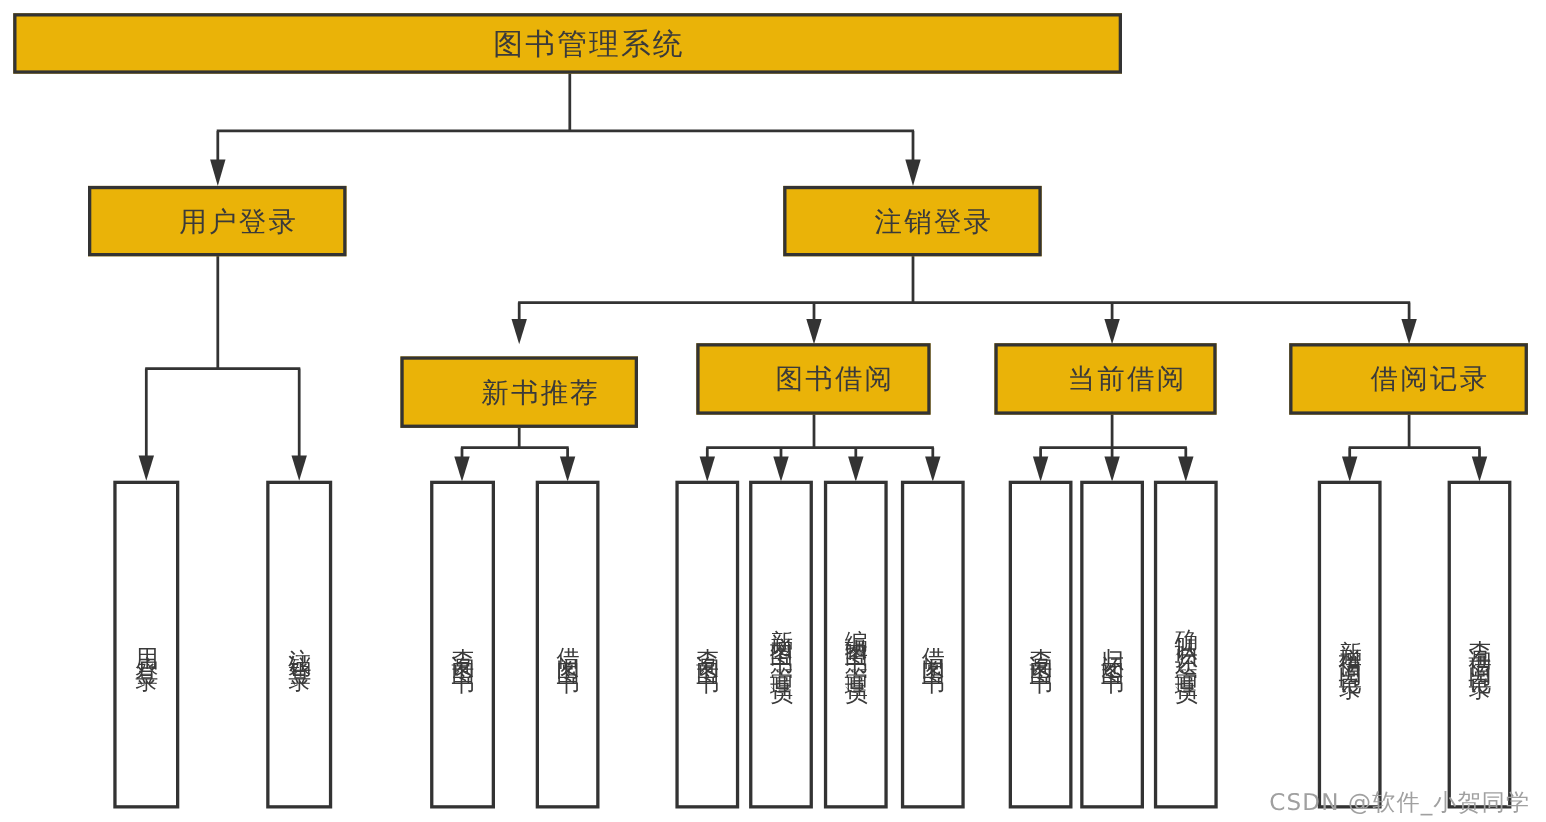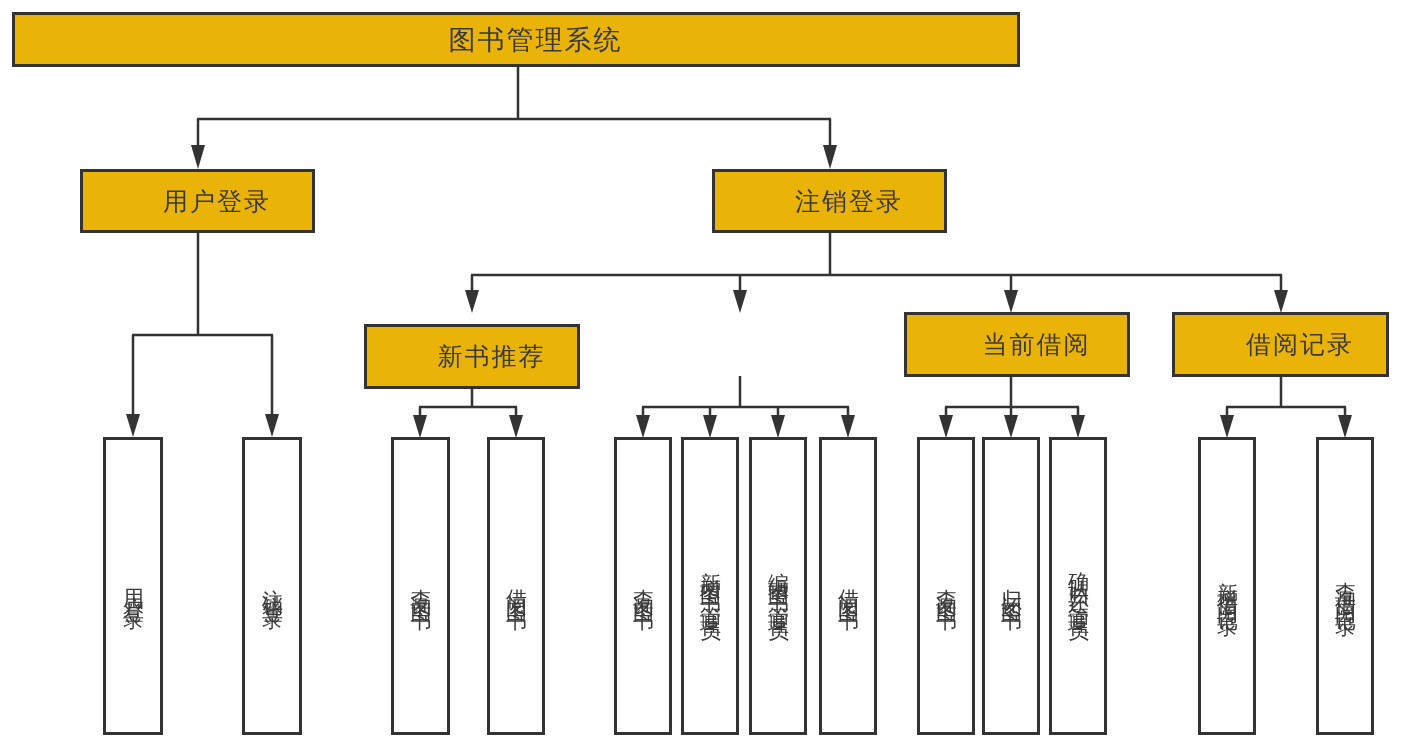"图书借阅" div.hnode { html: none -> <div> <span>图书借阅</span> </div> }
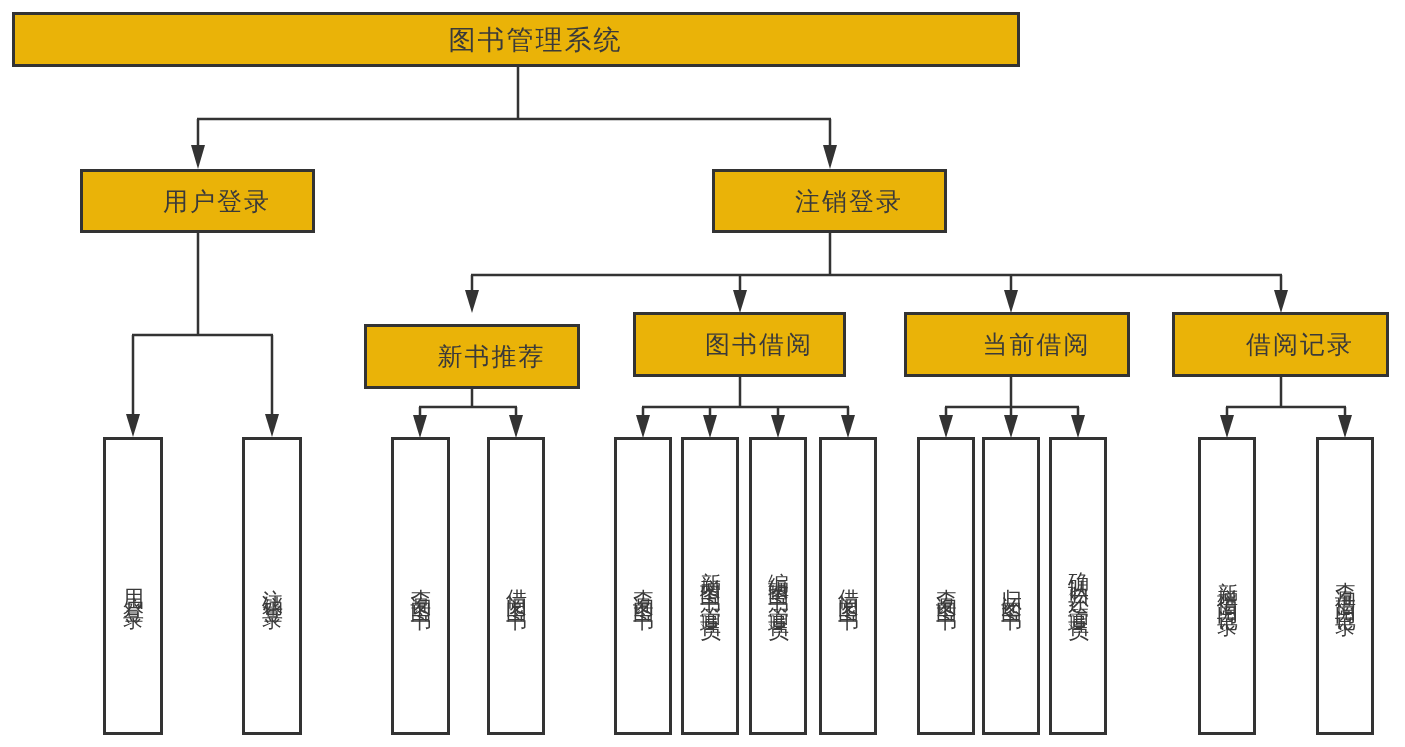"当前借阅" div.hnode { width: 226px -> 202px }
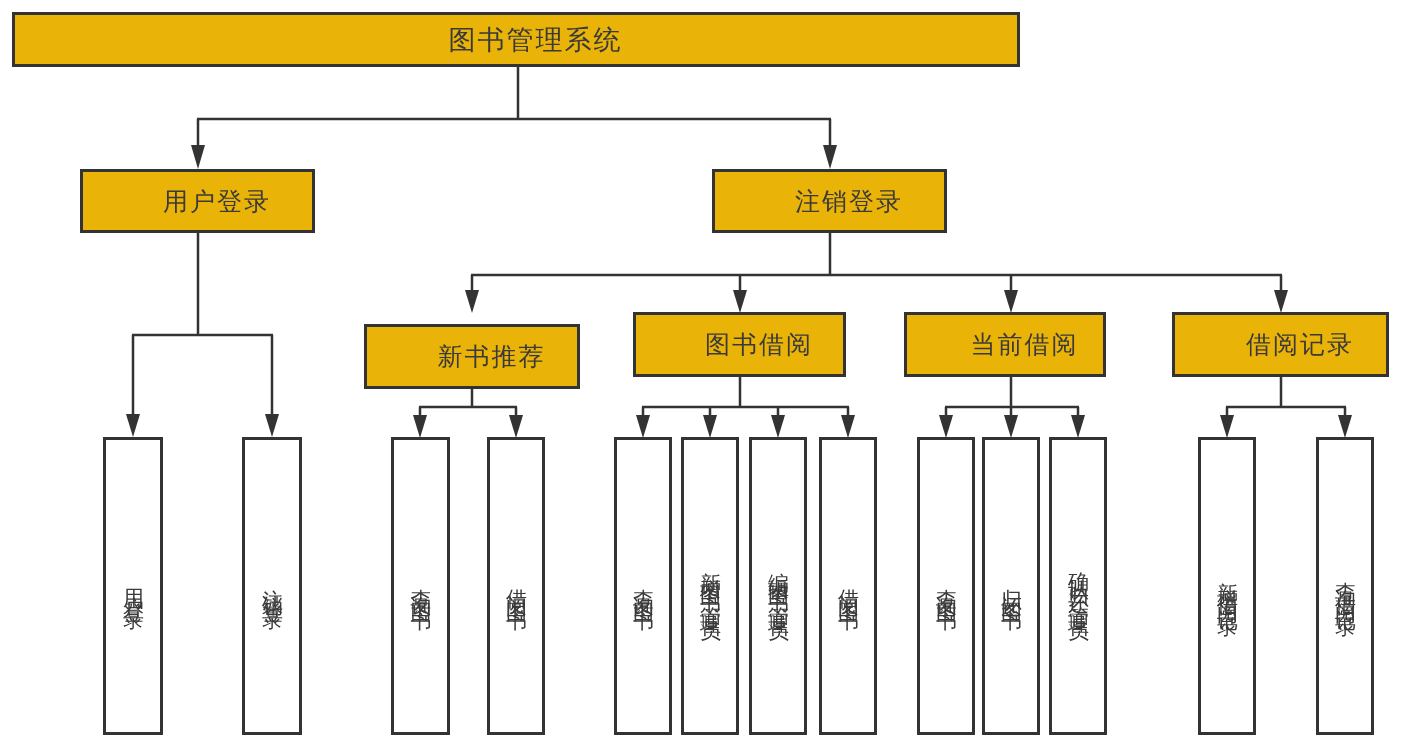"CSDN @软件_小贺同学" div.watermark { html: none -> <div>CSDN @软件_小贺同学</div> }
